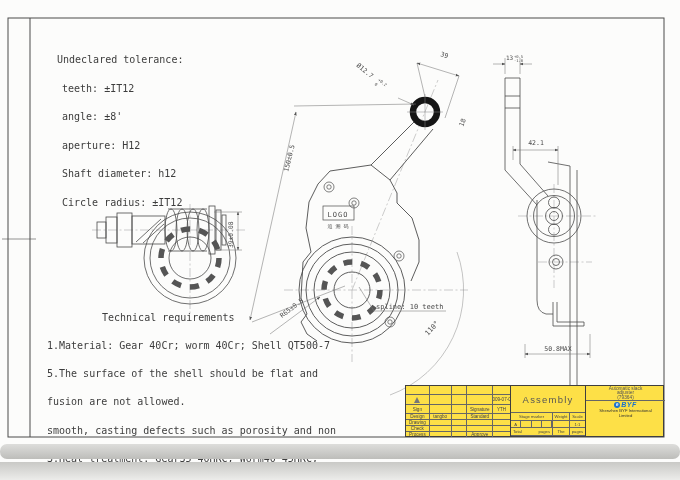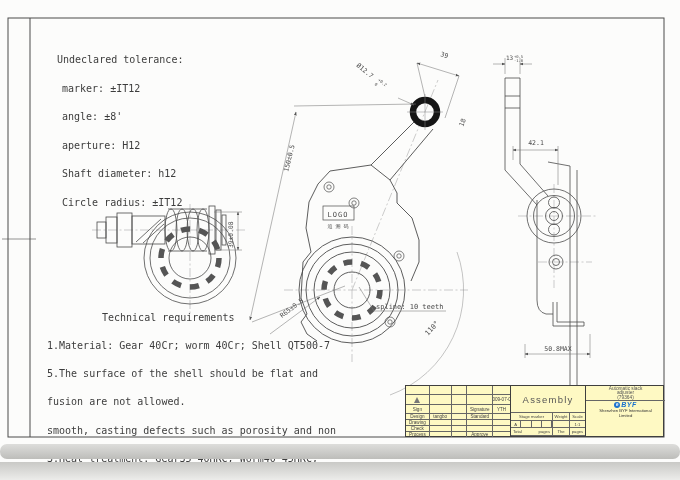"marker: ±IT12" div.line { text: marker -> teeth }
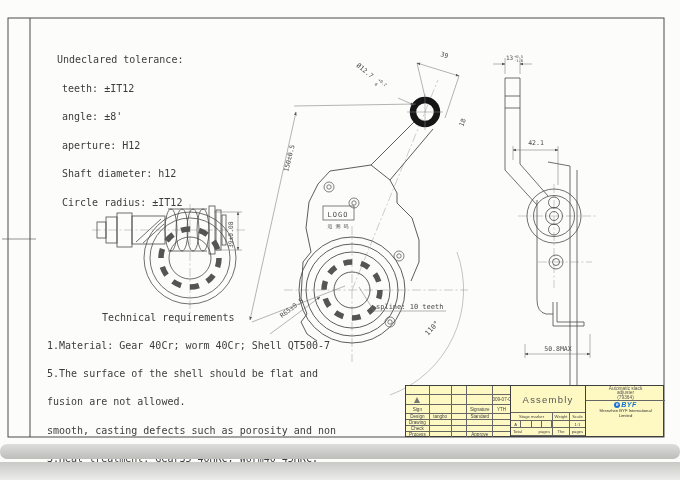"Assembly" .tb { background: #fef9c3 -> #fde047 }
